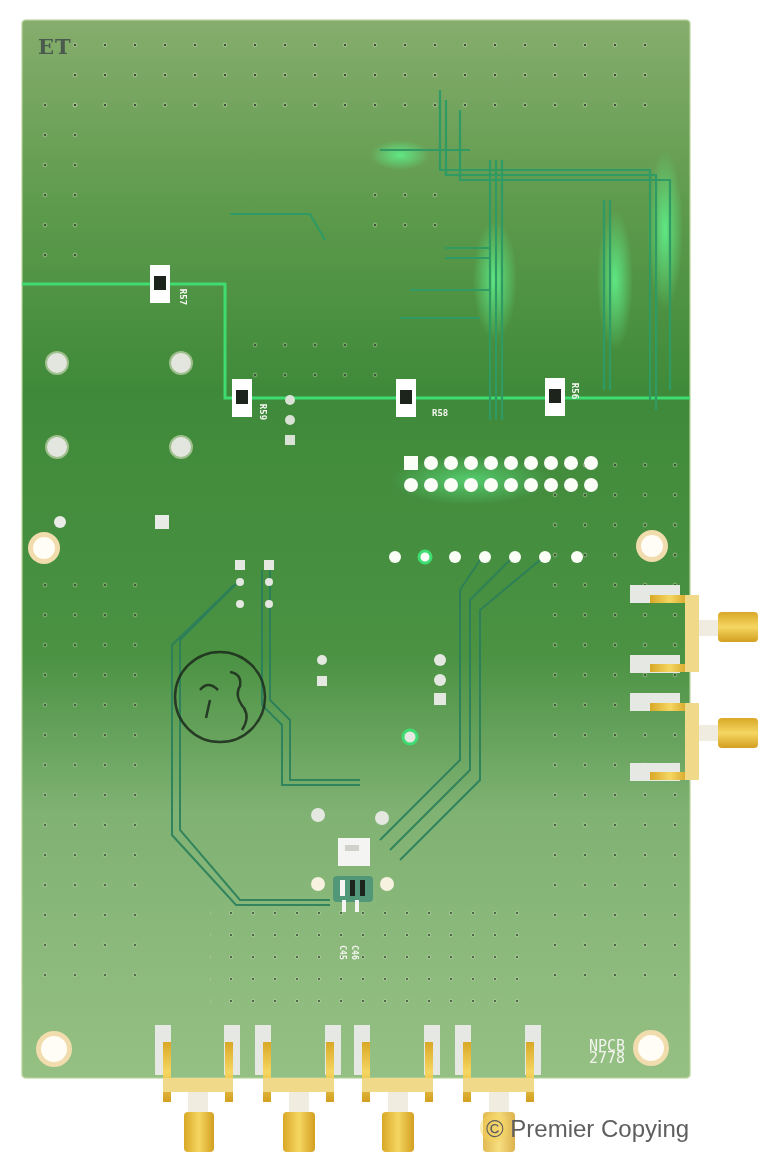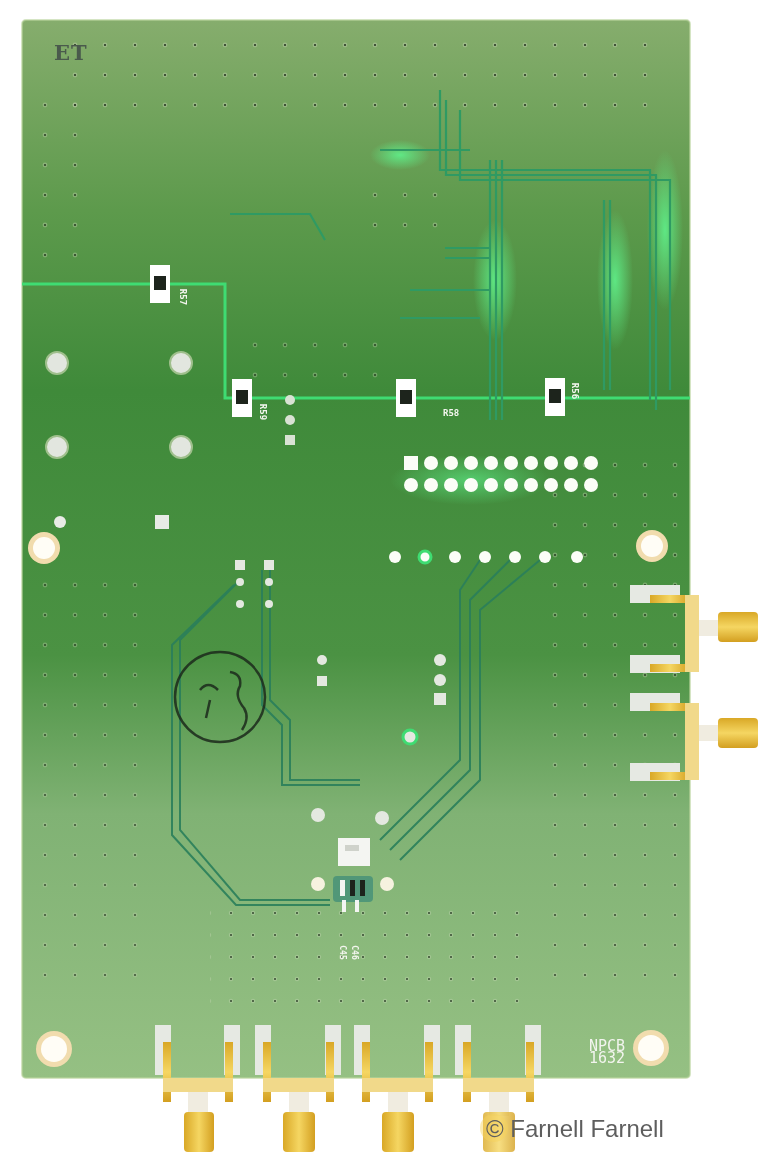"ET" .etmark { margin-left: 16px -> none; top: 40px -> 34px }
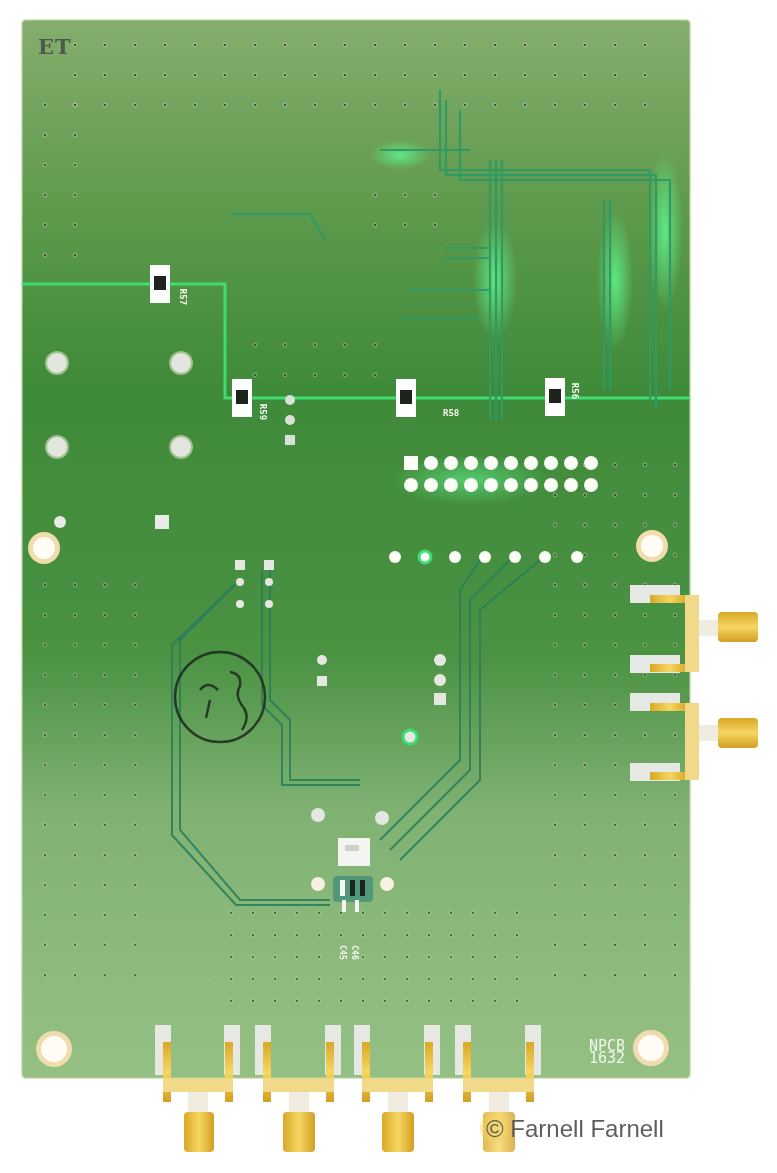"R58" div.silk { left: 443px -> 432px }
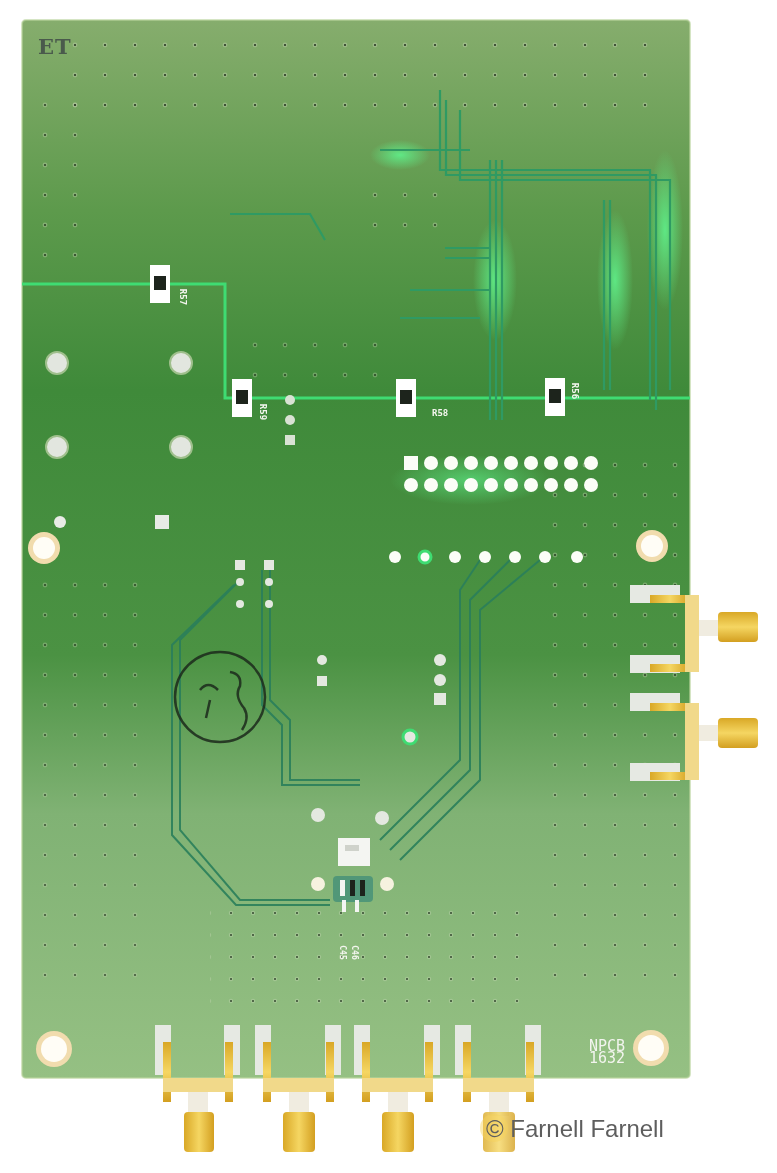"1632" div { text: 1632 -> 2778 }
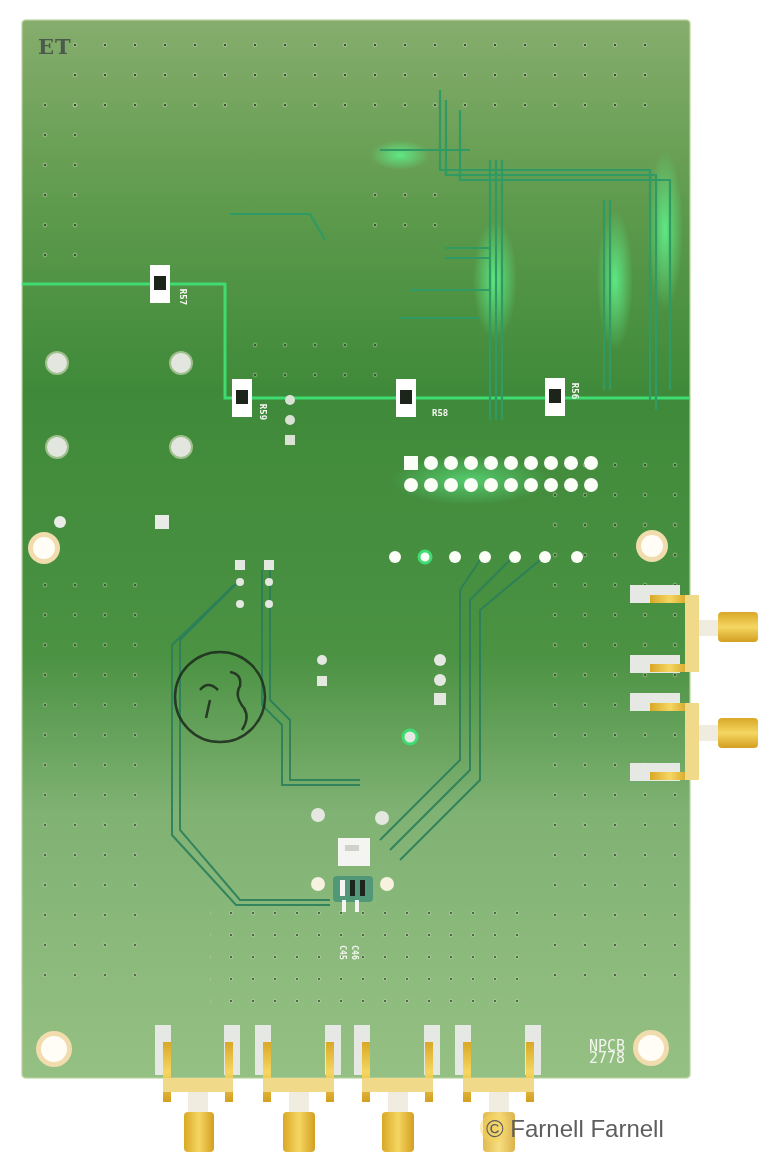"© Farnell Farnell" div.wm1 { text: Farnell Farnell -> Premier Copying }
